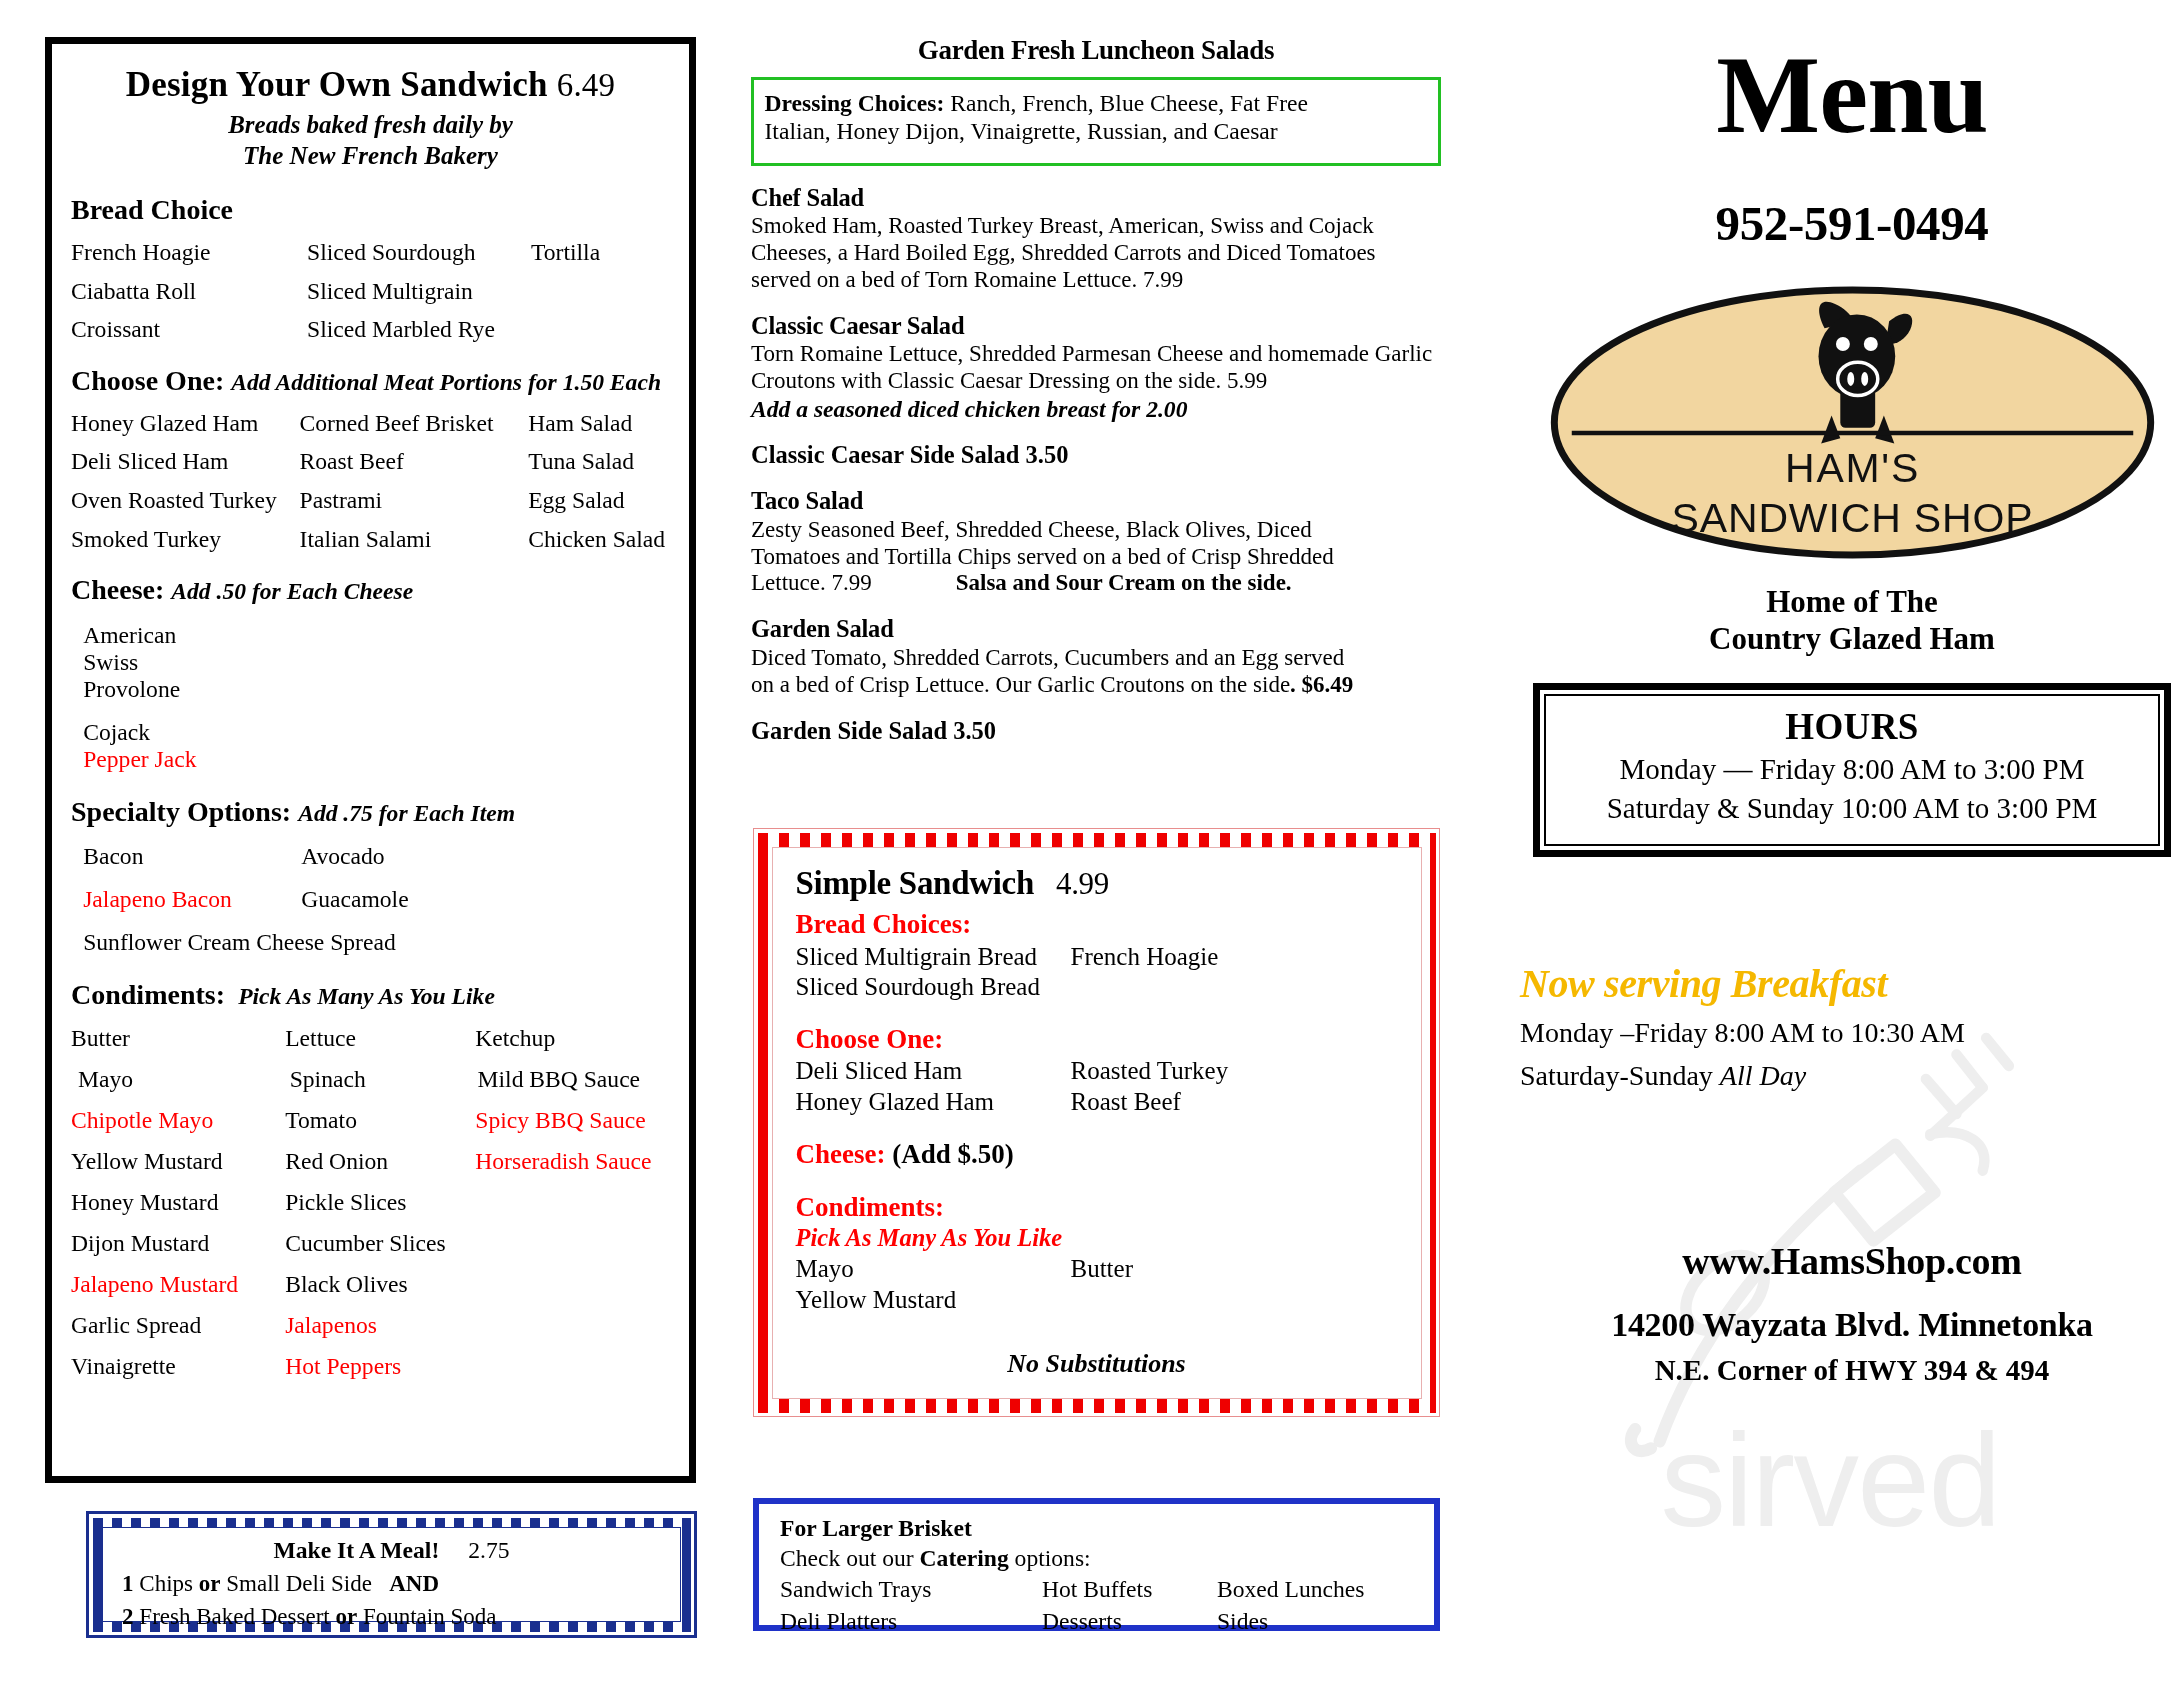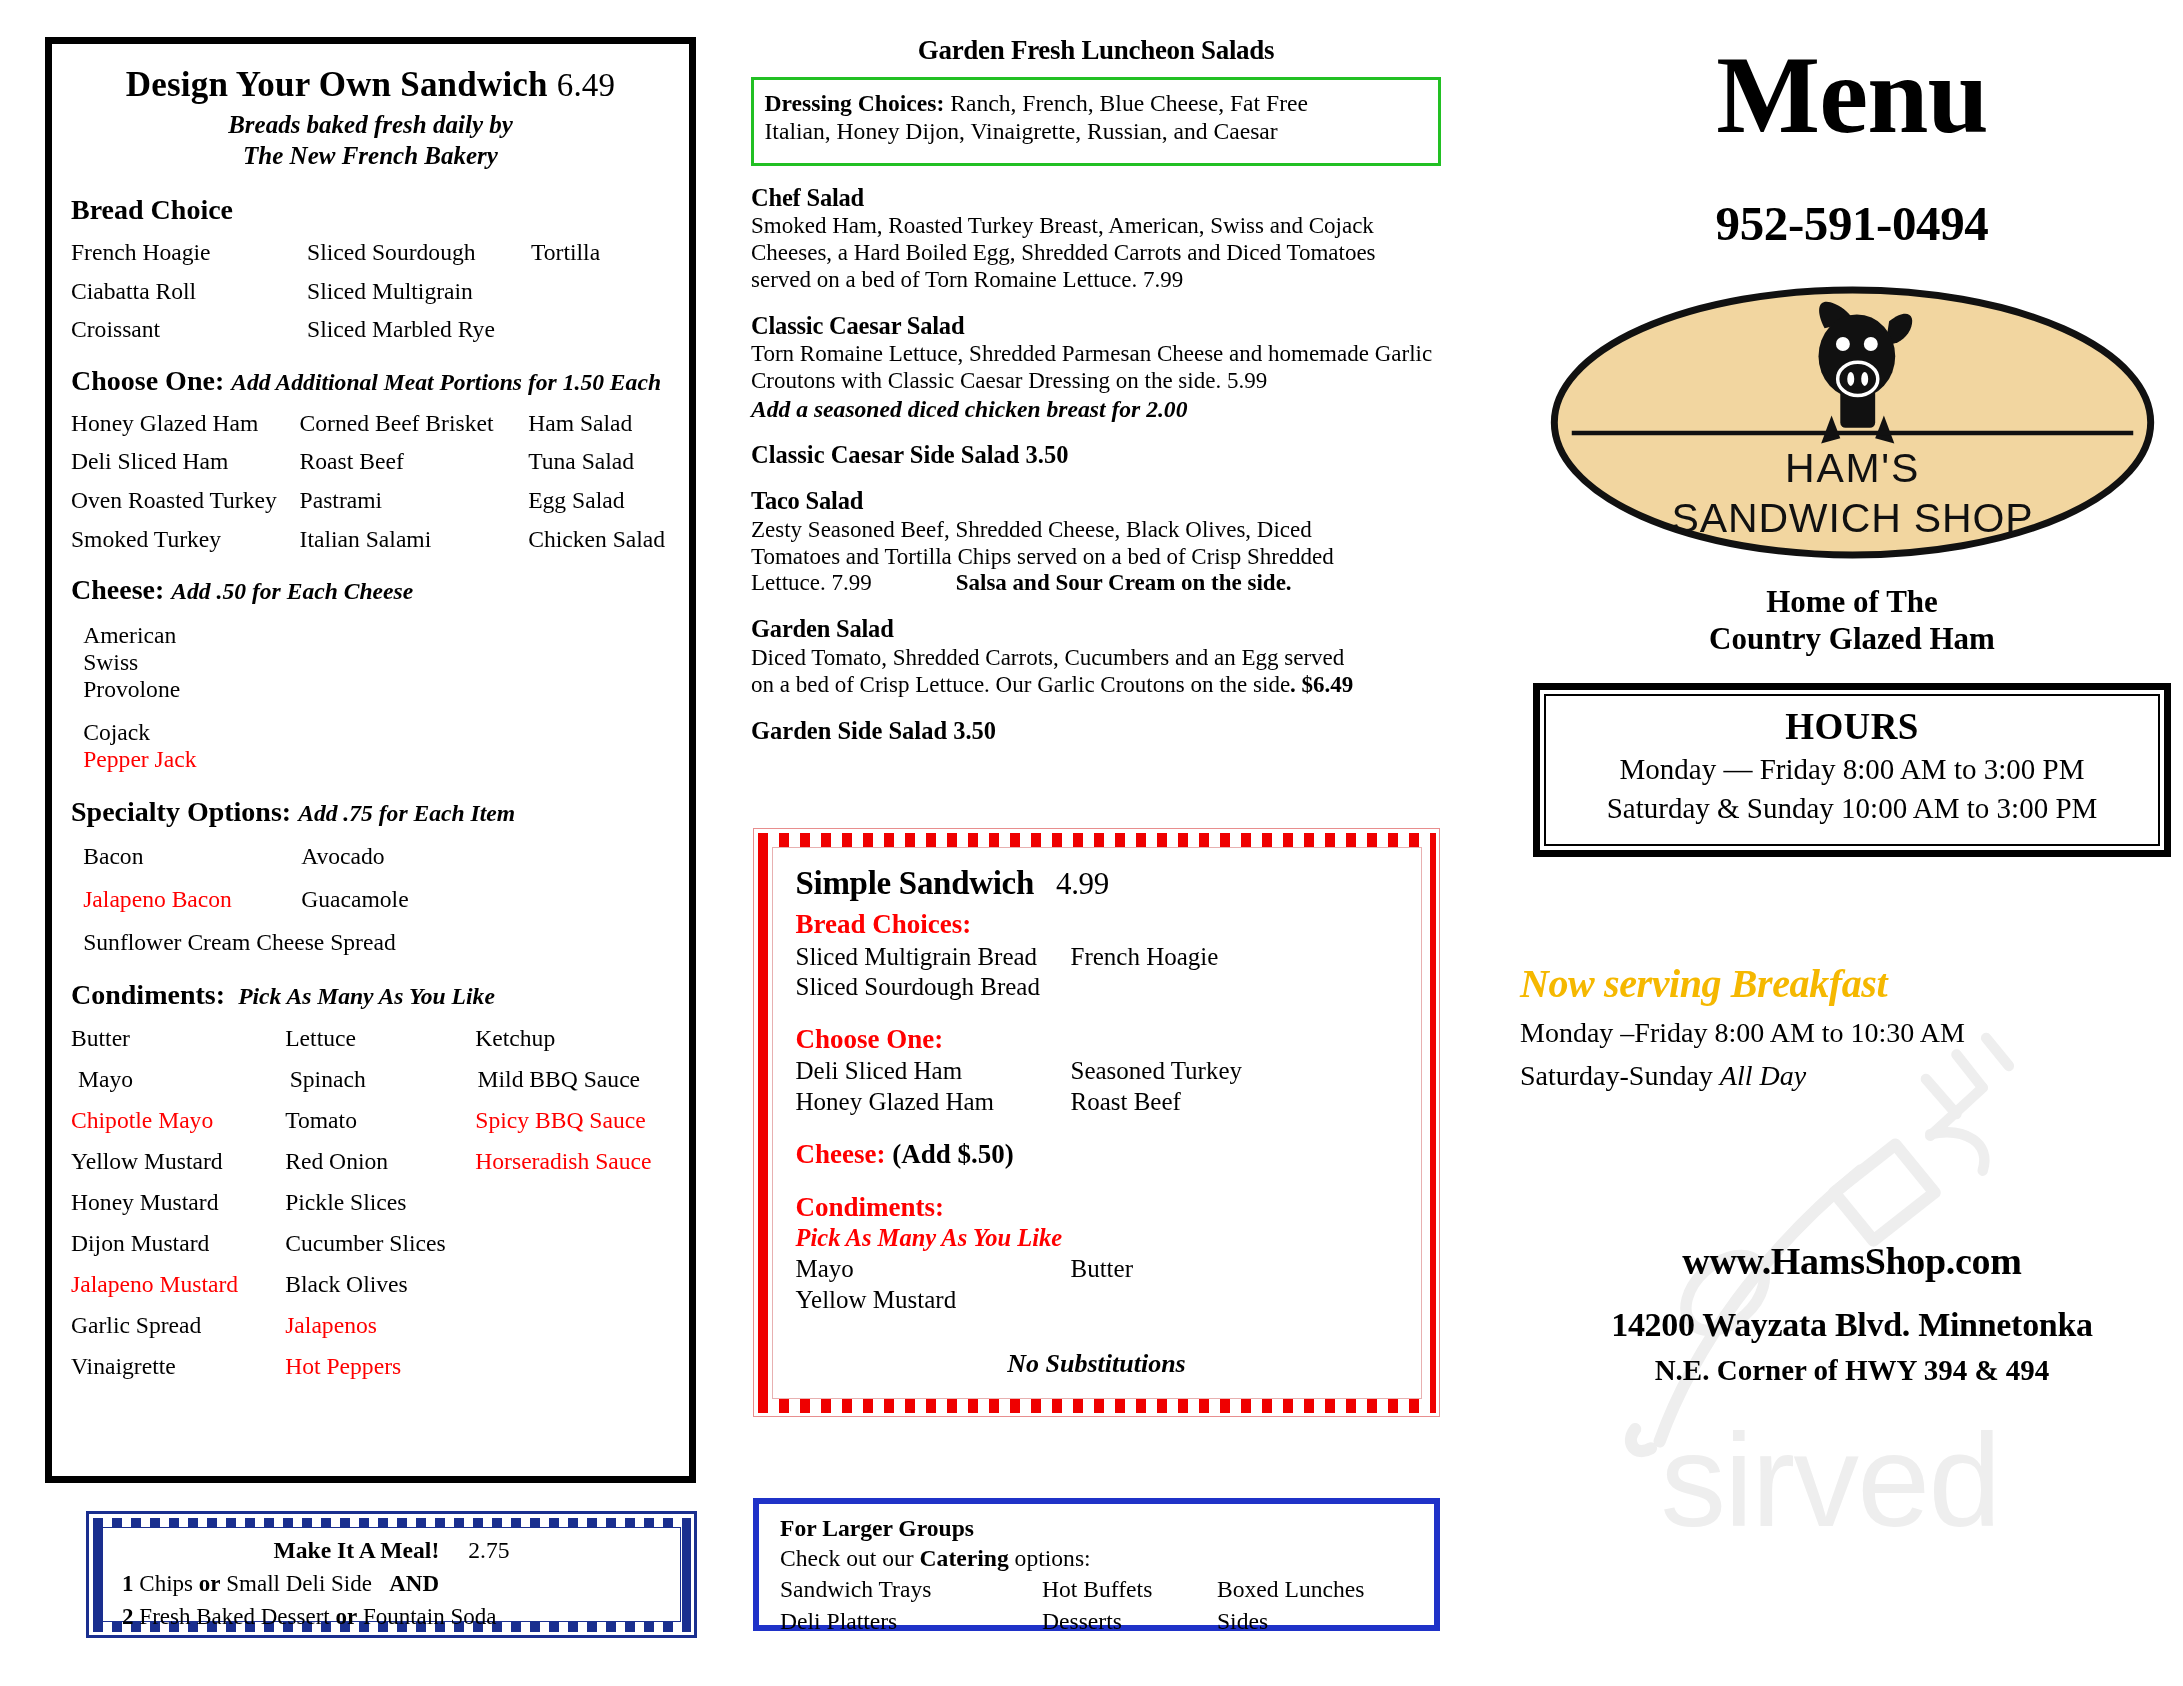"Seasoned Turkey" div { text: Seasoned -> Roasted }
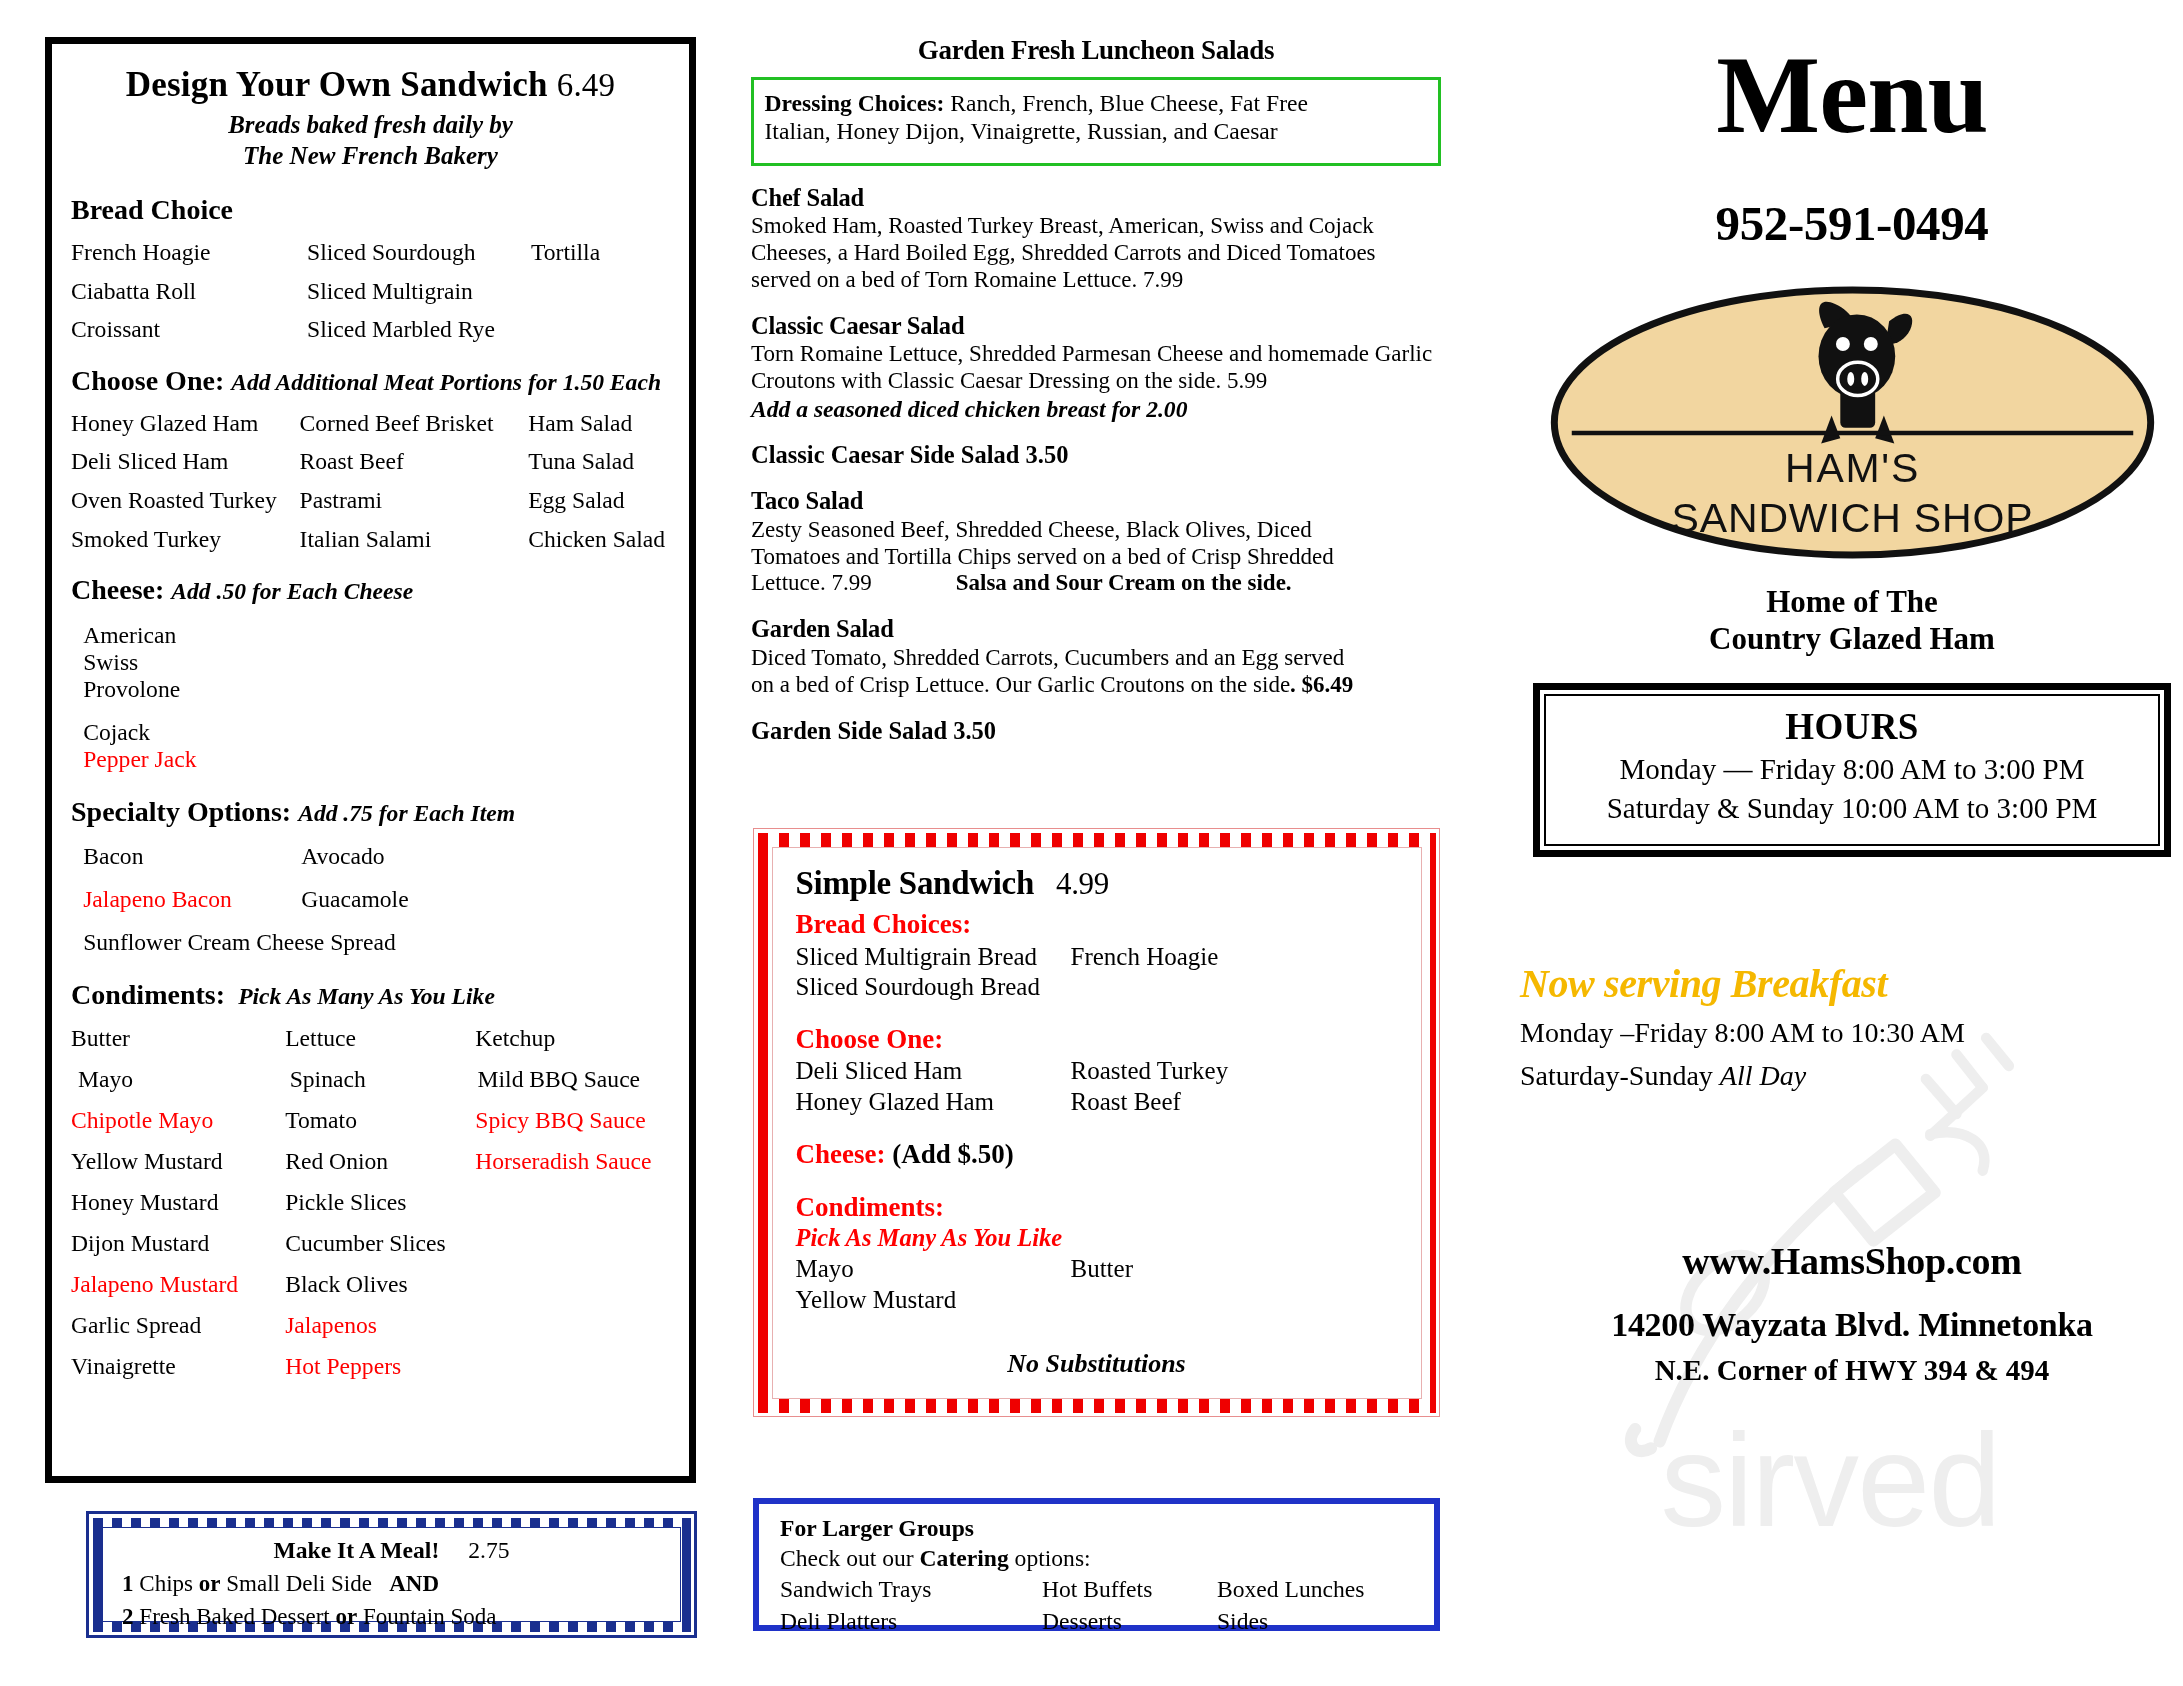"For Larger Groups" div.gb-title { text: Groups -> Brisket }
